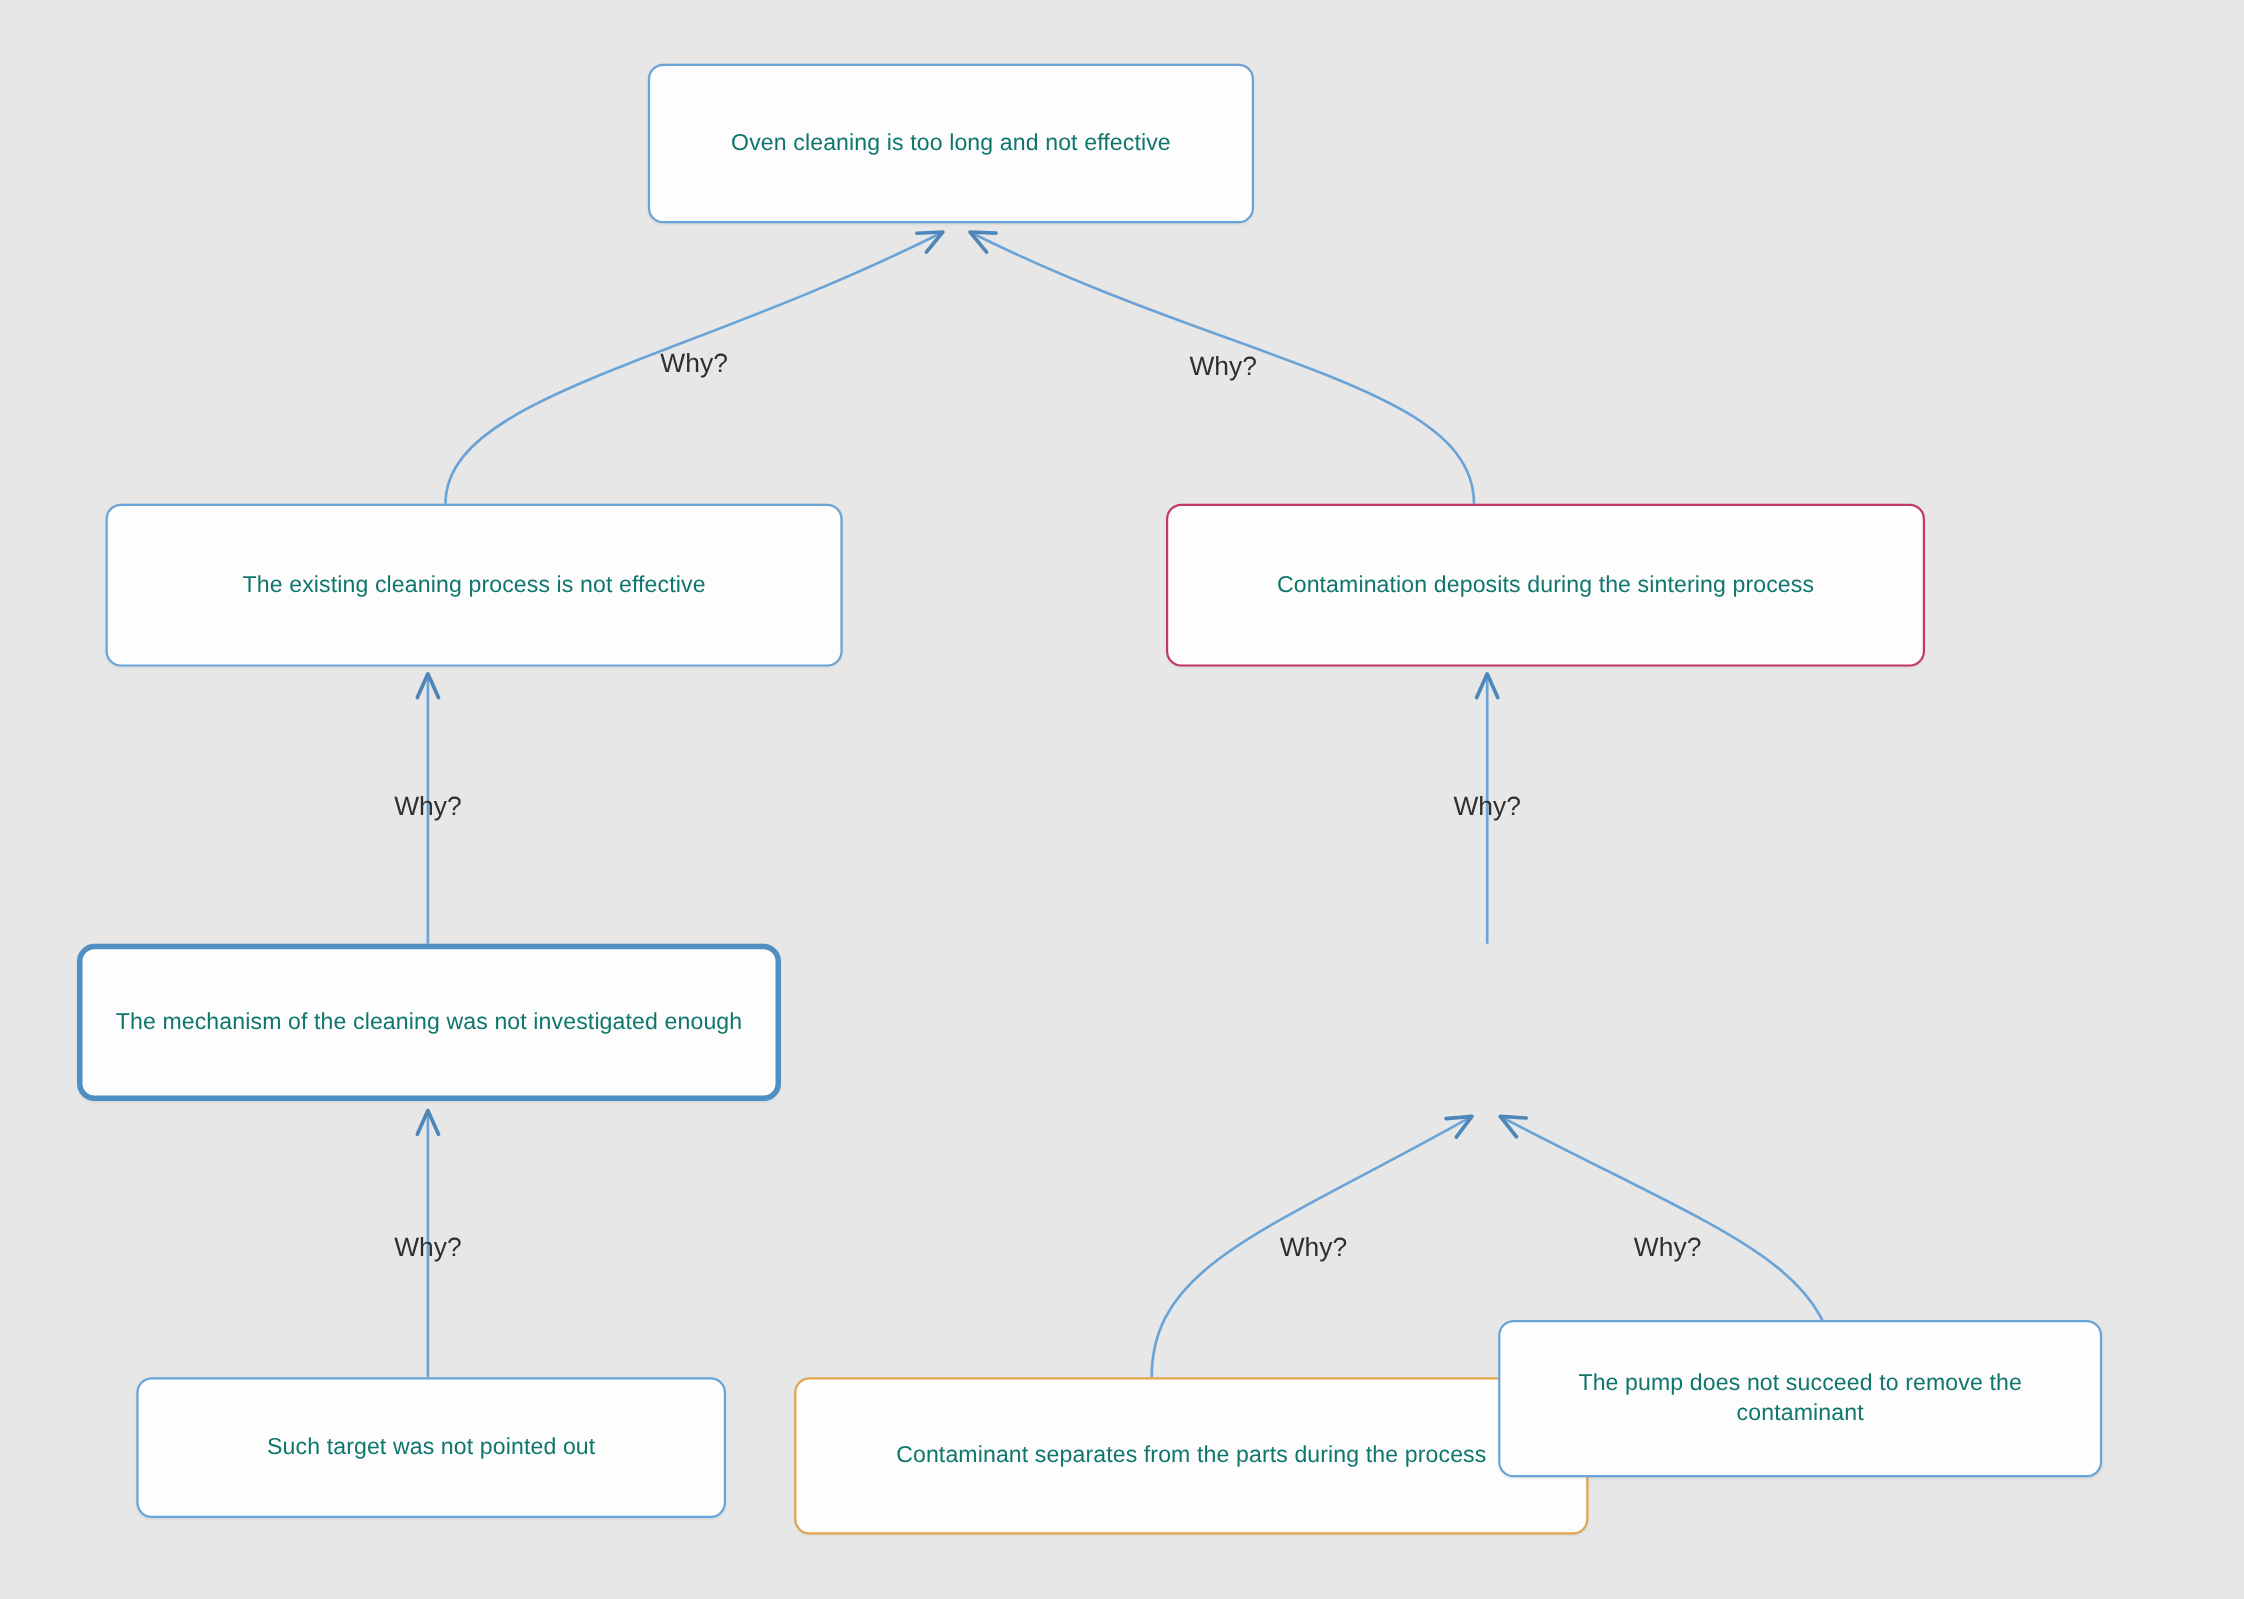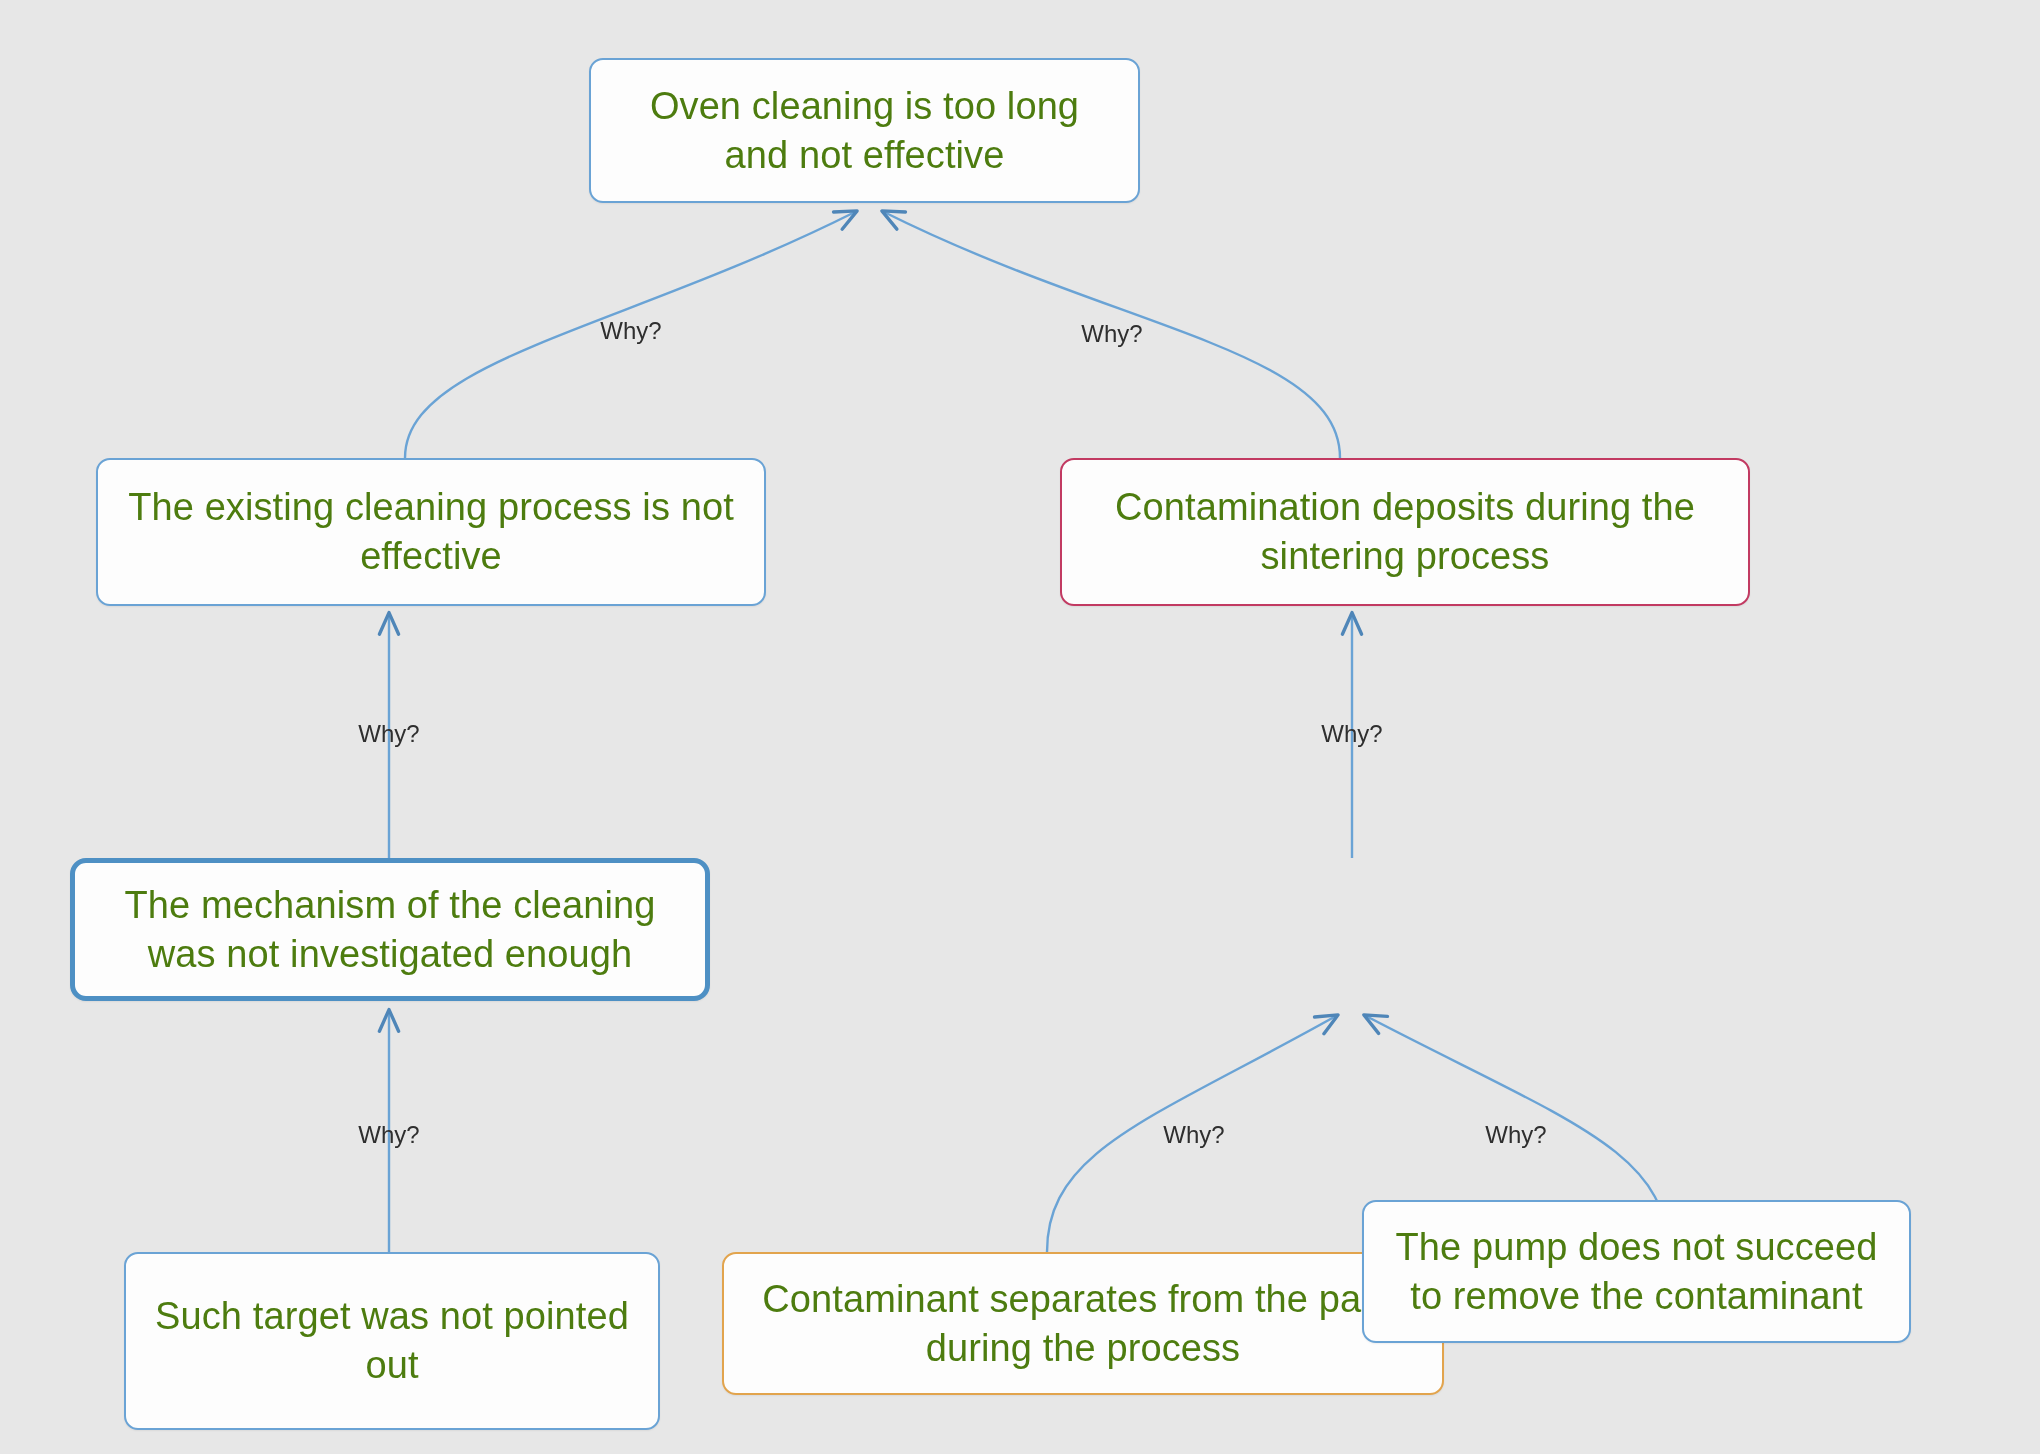"Oven cleaning is too long" .node .node-text { color: #4d7c0f -> #0f766e; font-size: 38px -> 21px }
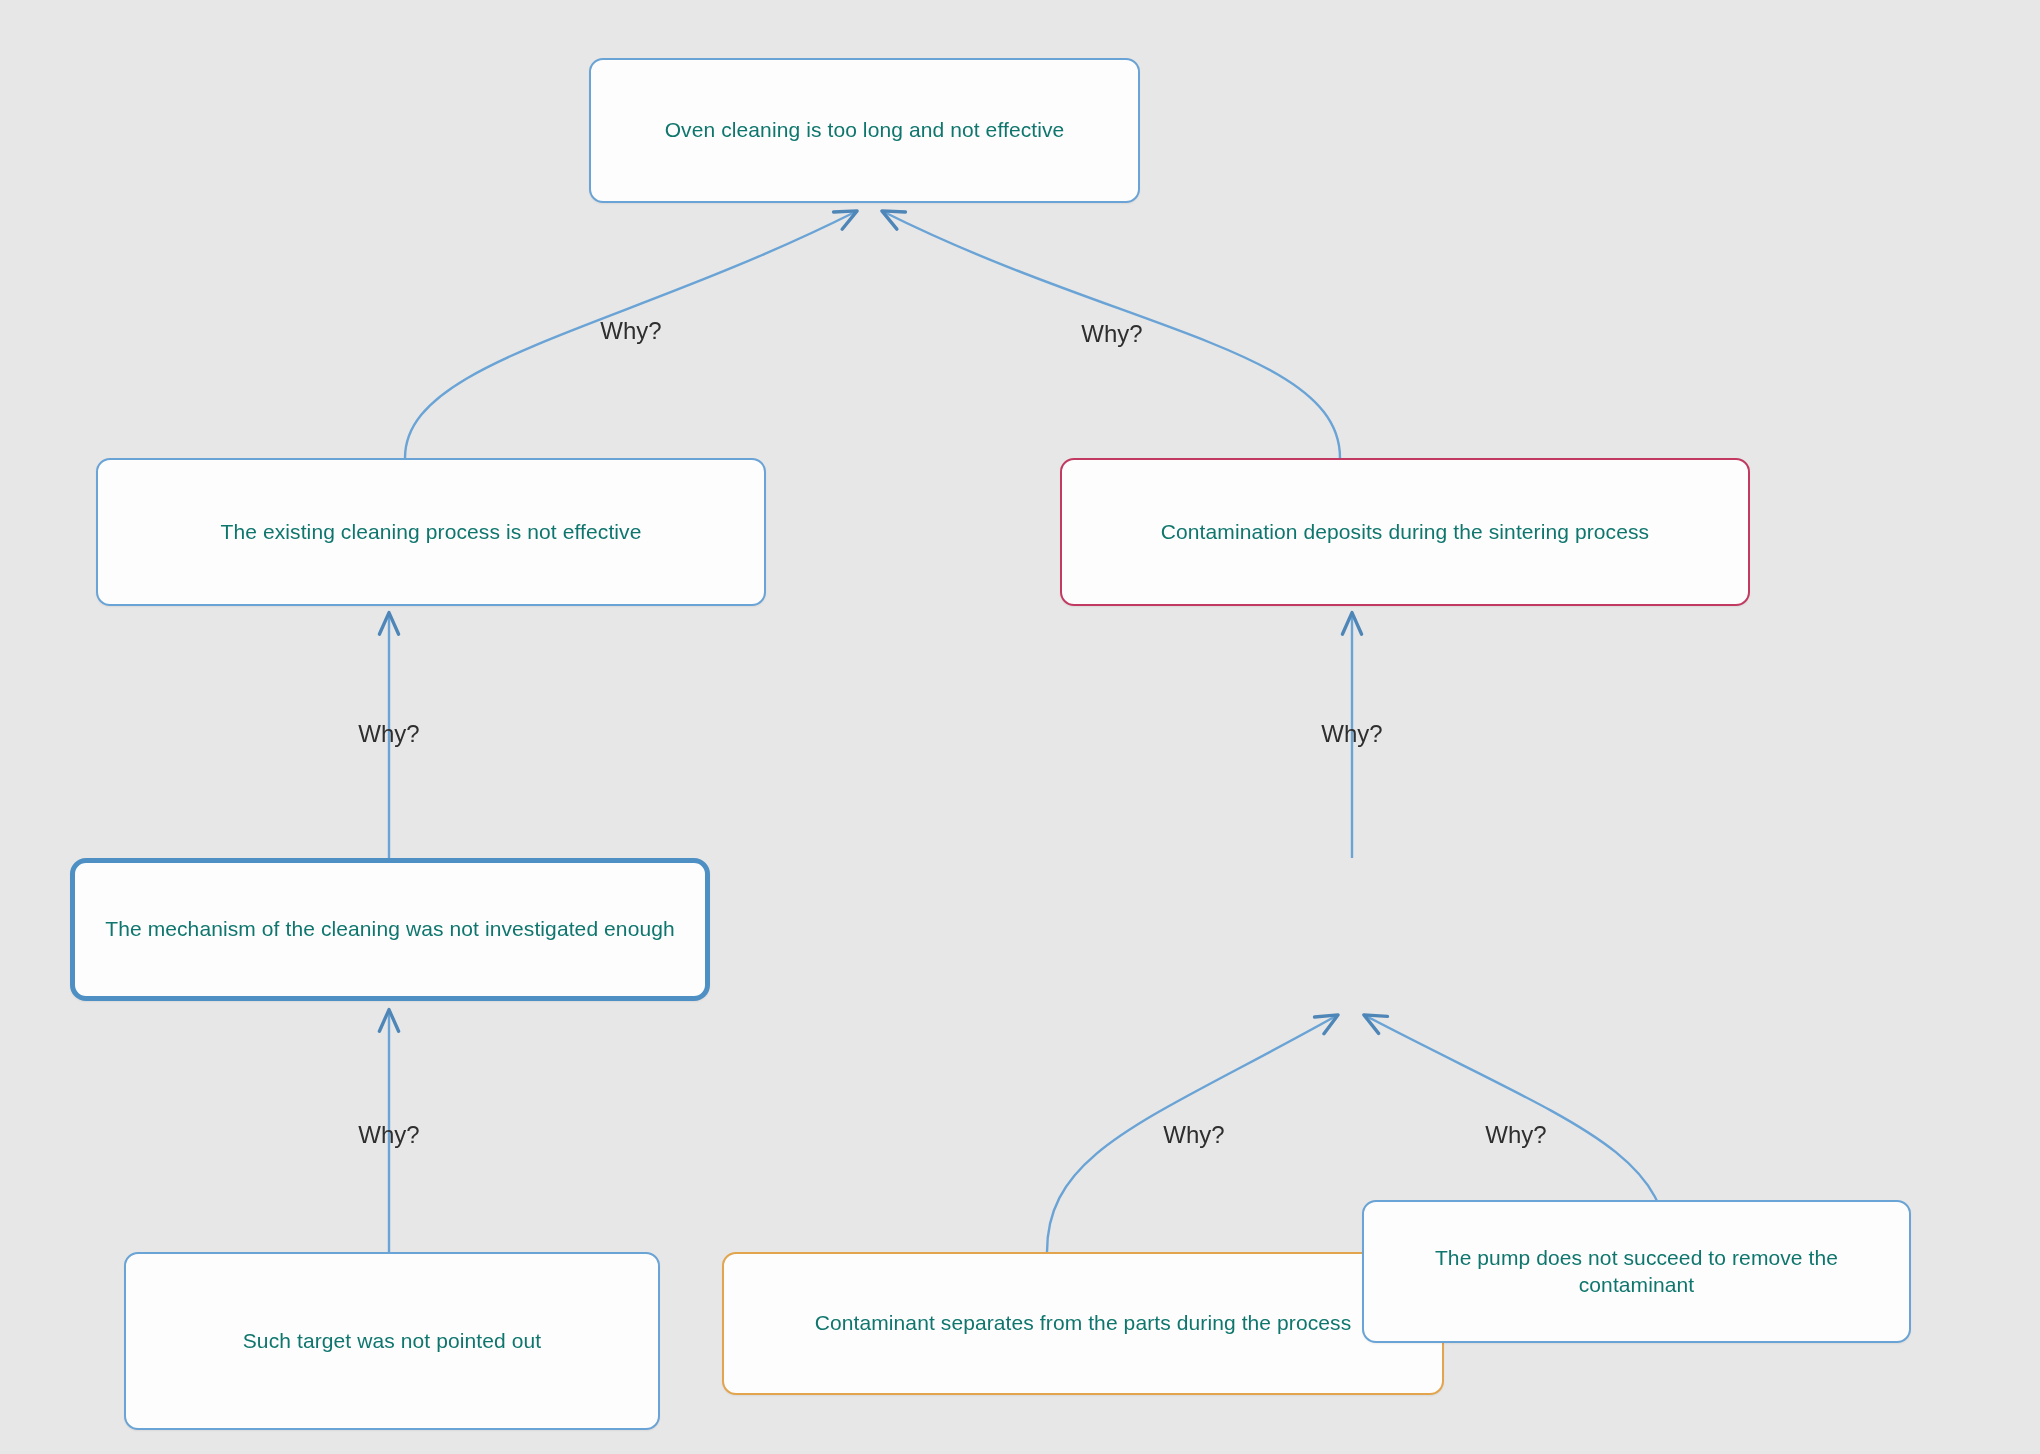"Such target was not pointed" div.node { height: 178px -> 128px }
